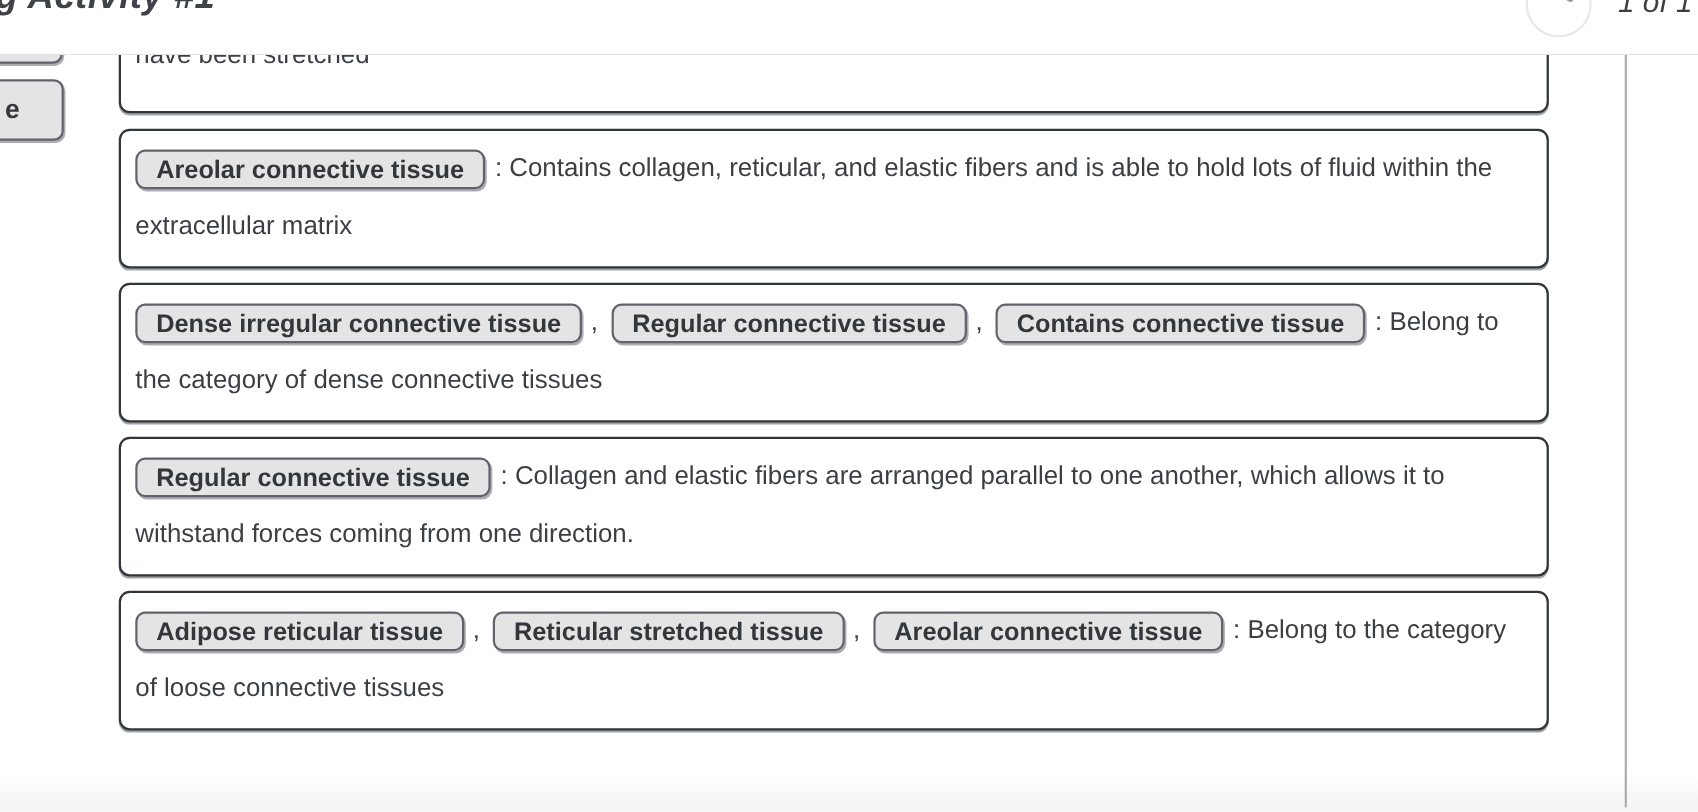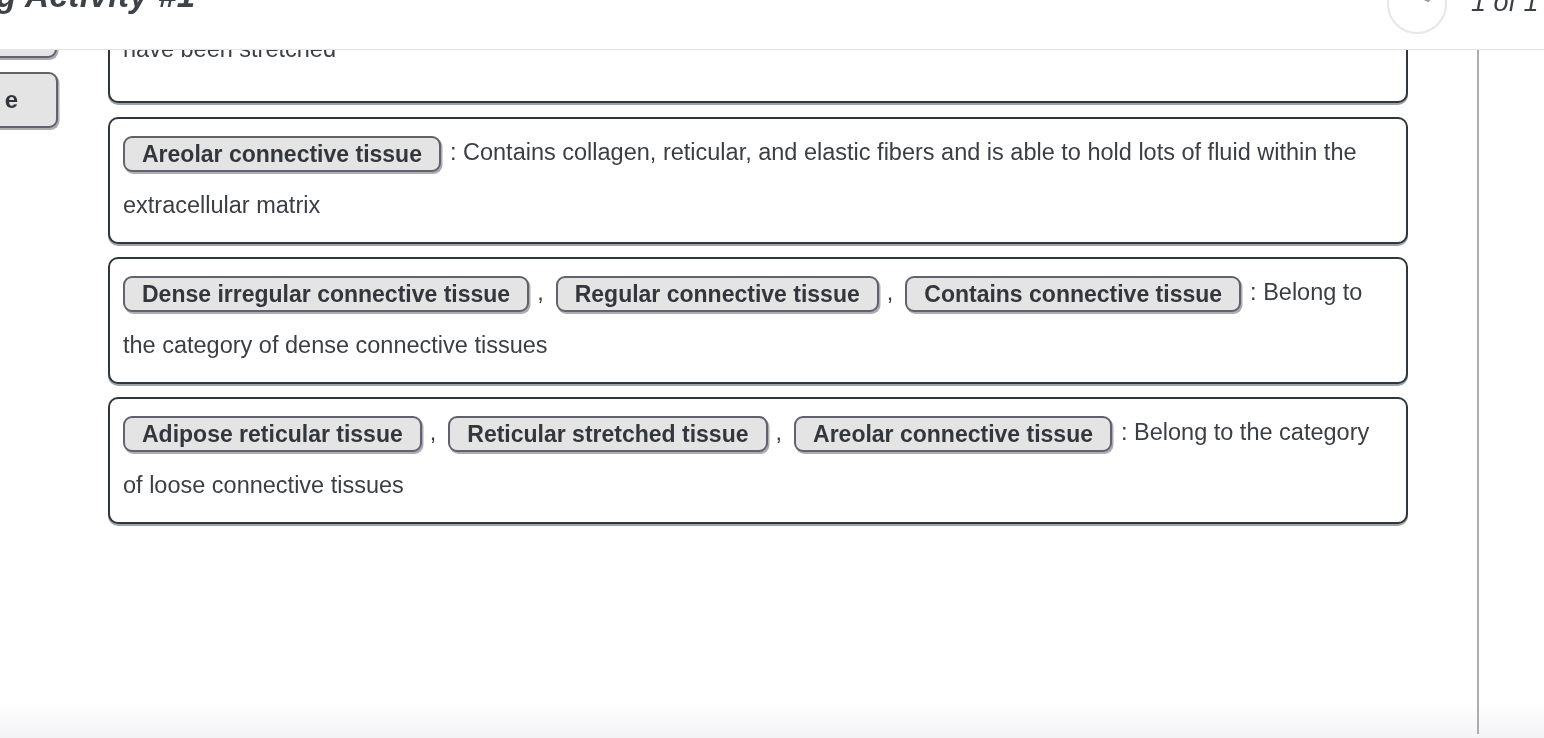"Regular connective tissue : Collagen" div.match-box { html: none -> <div> <div><span>Regular connective tissue</span><span>: Collagen and elastic fibers are arranged parallel to one another, which allows it to withstand forces coming from one direction.</span></div> </div> }
